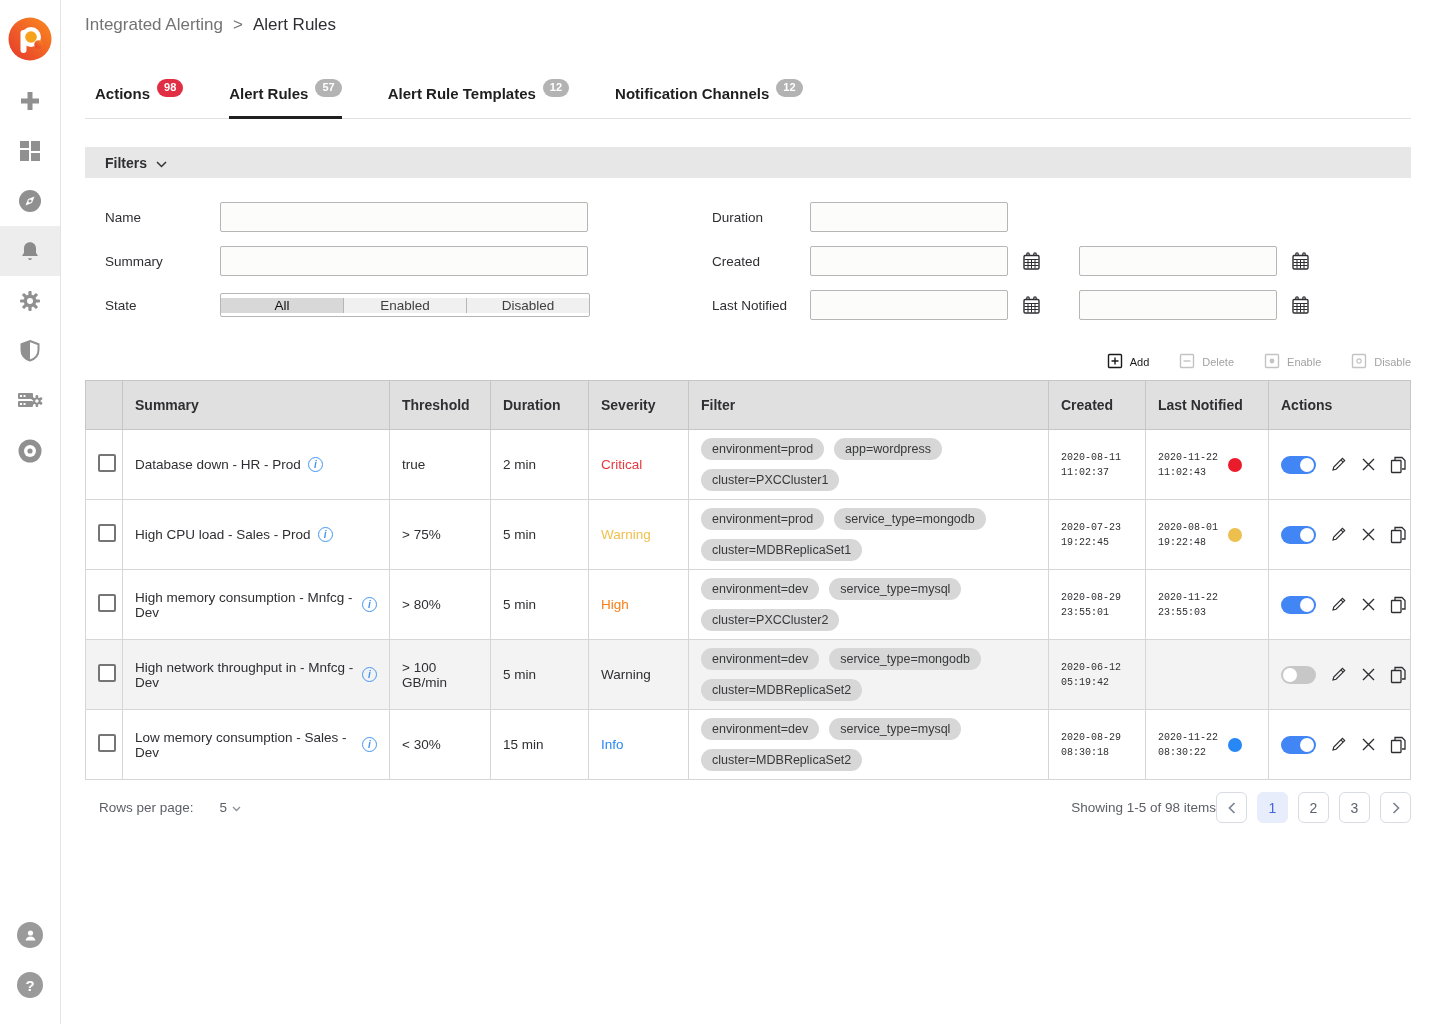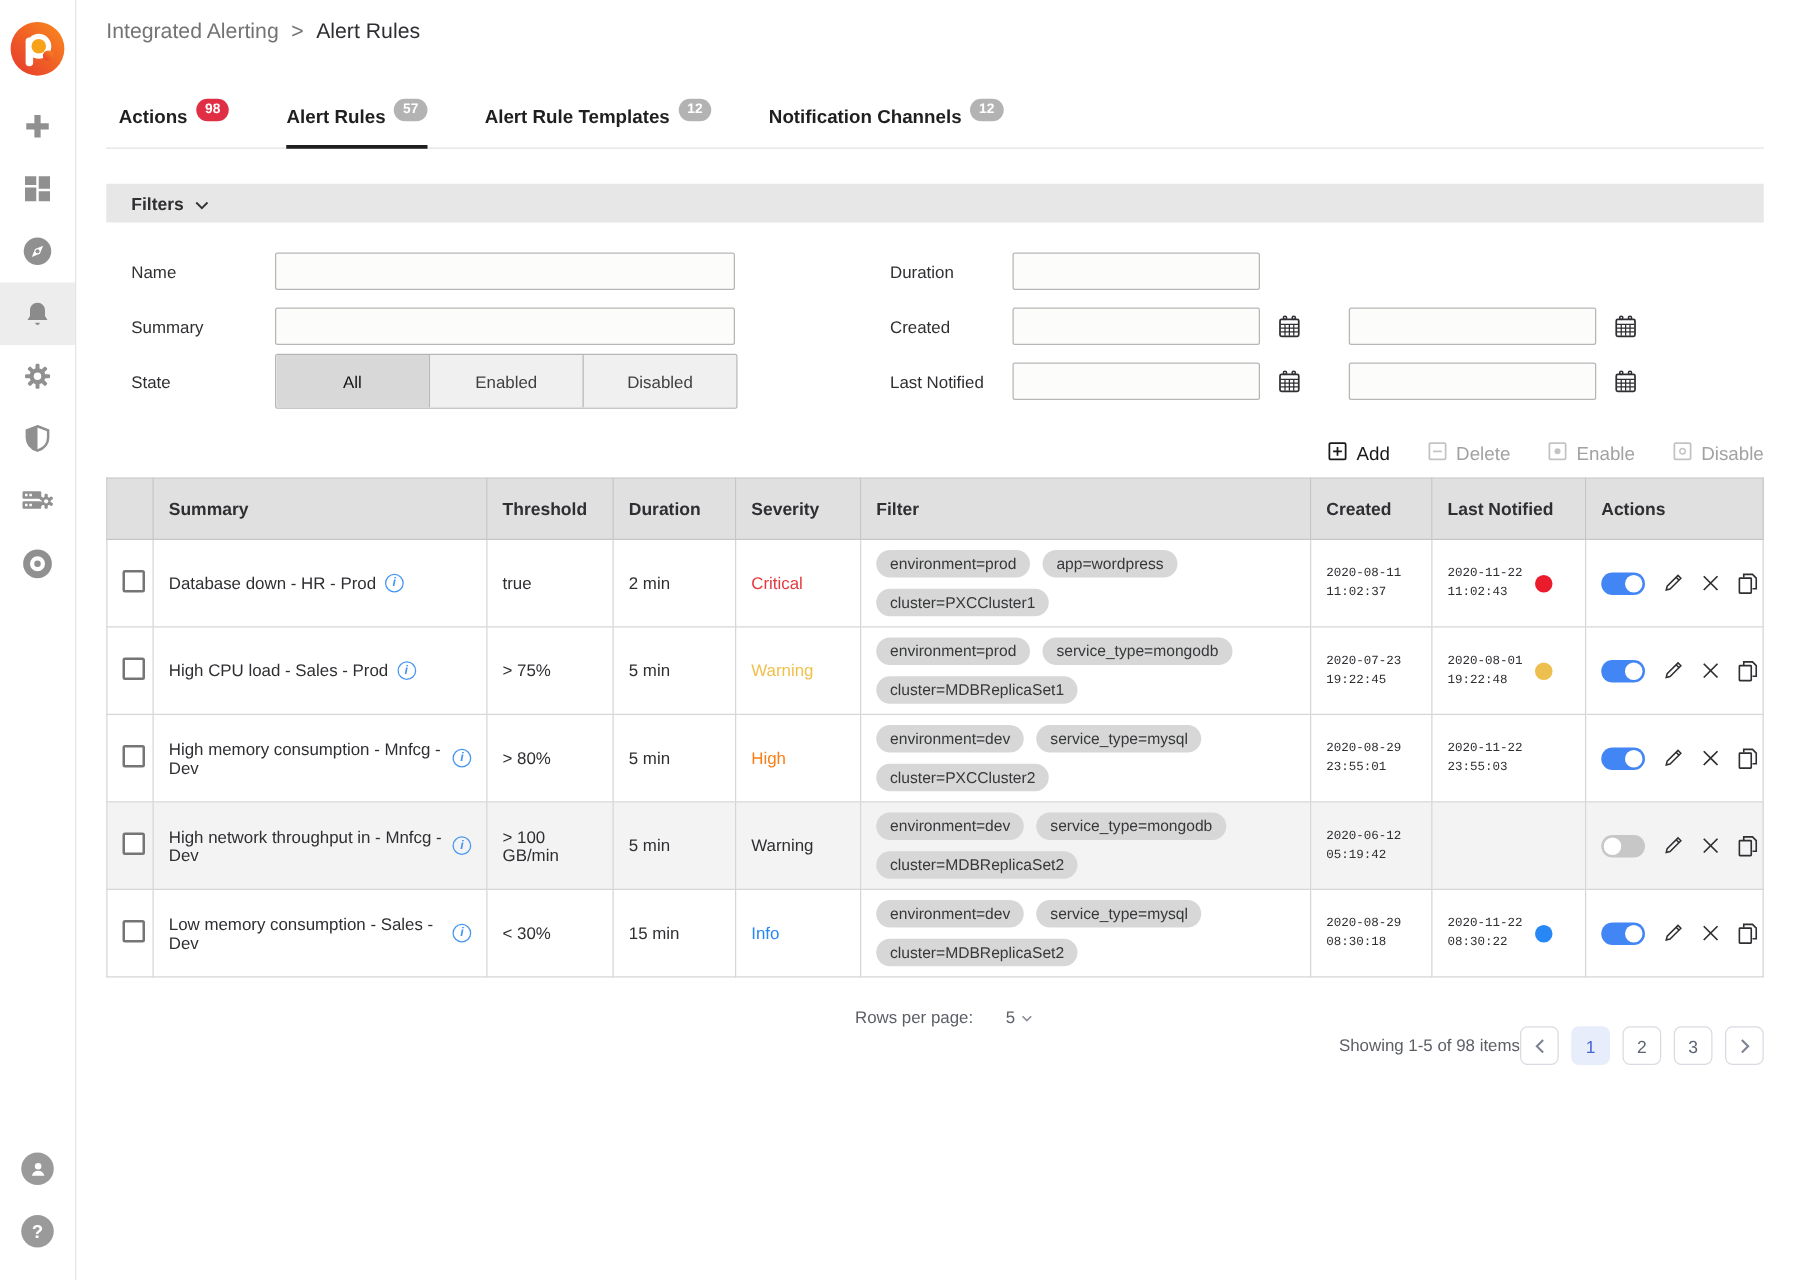"All" .segmented { align-items: none -> center; height: 44px -> 24px }
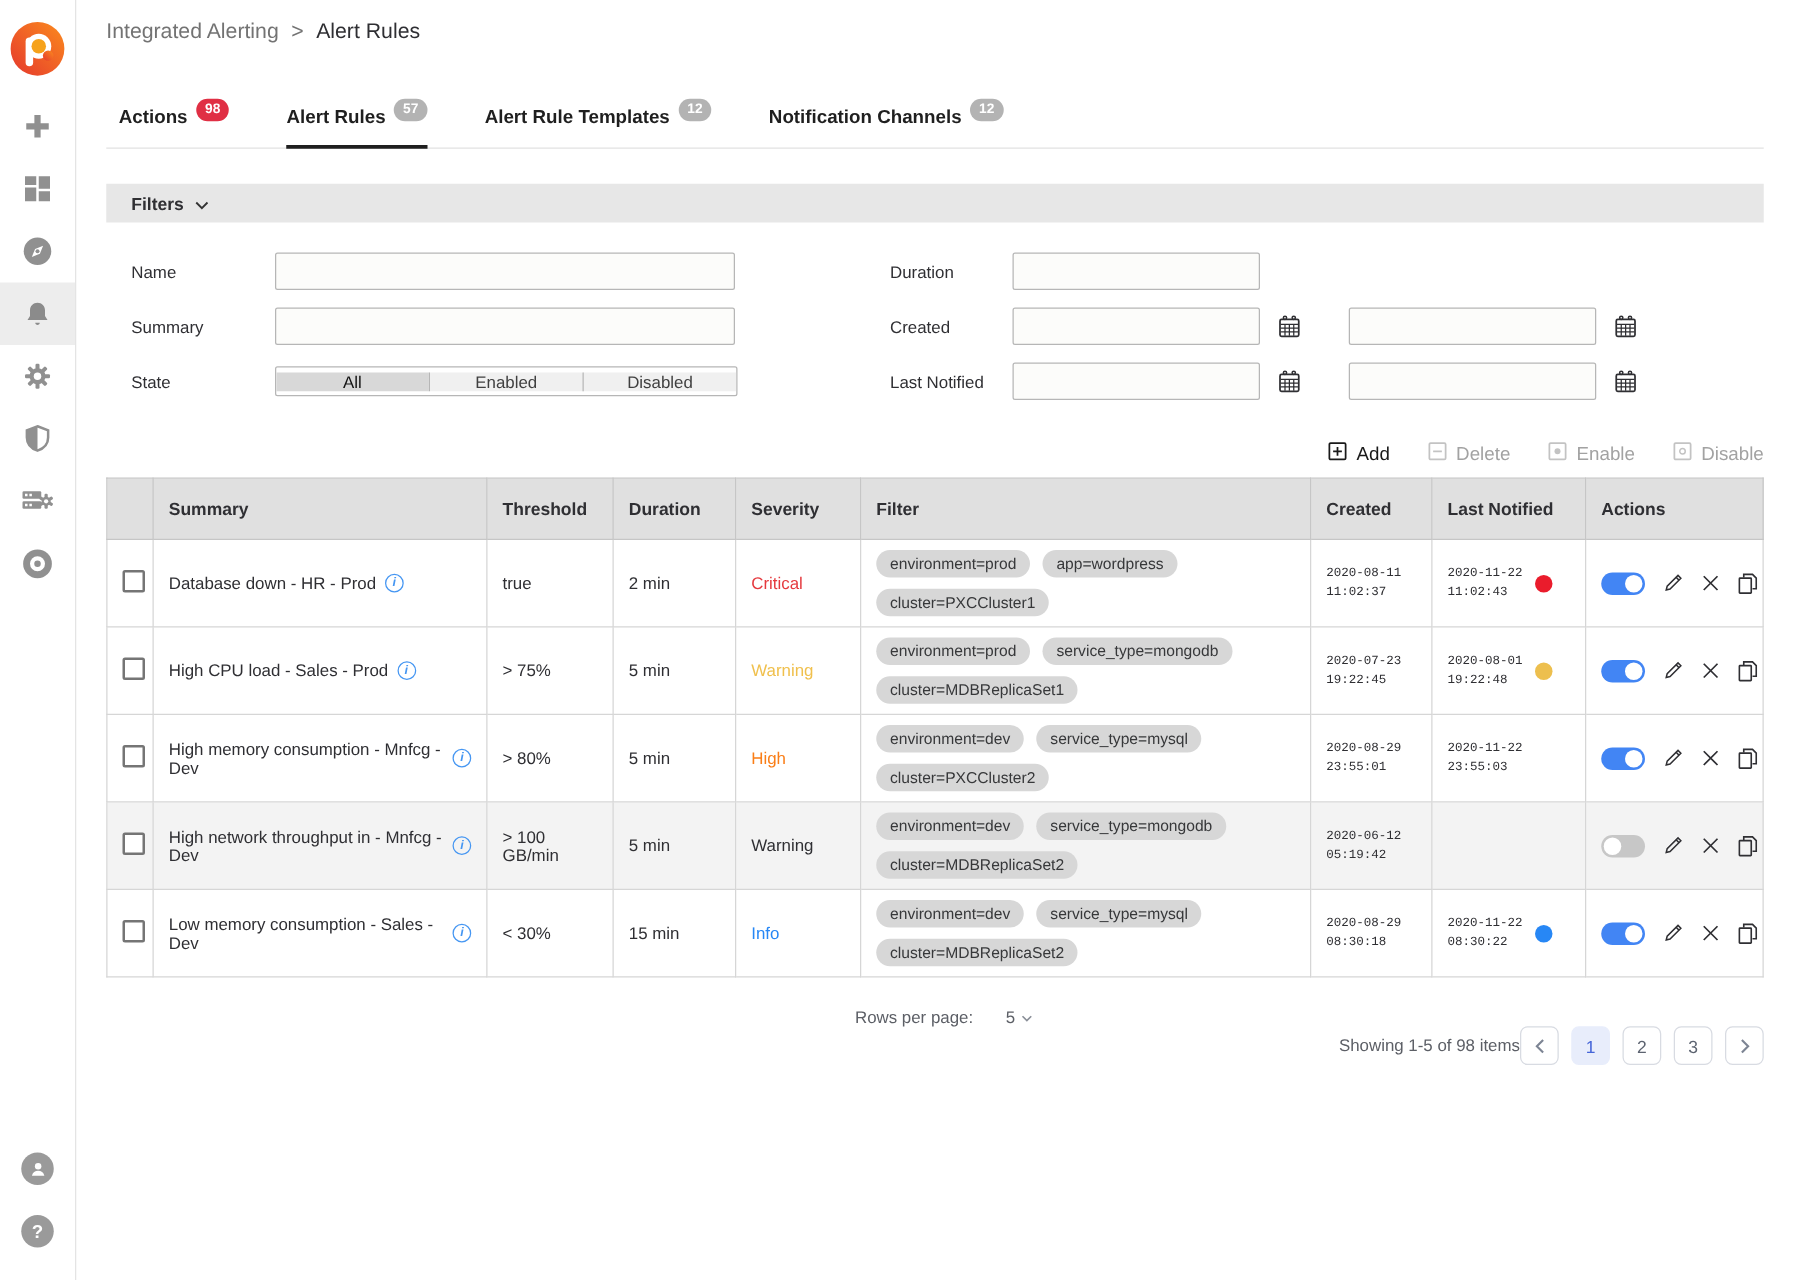"Add" .tool-btn { font-size: 15px -> 11px }
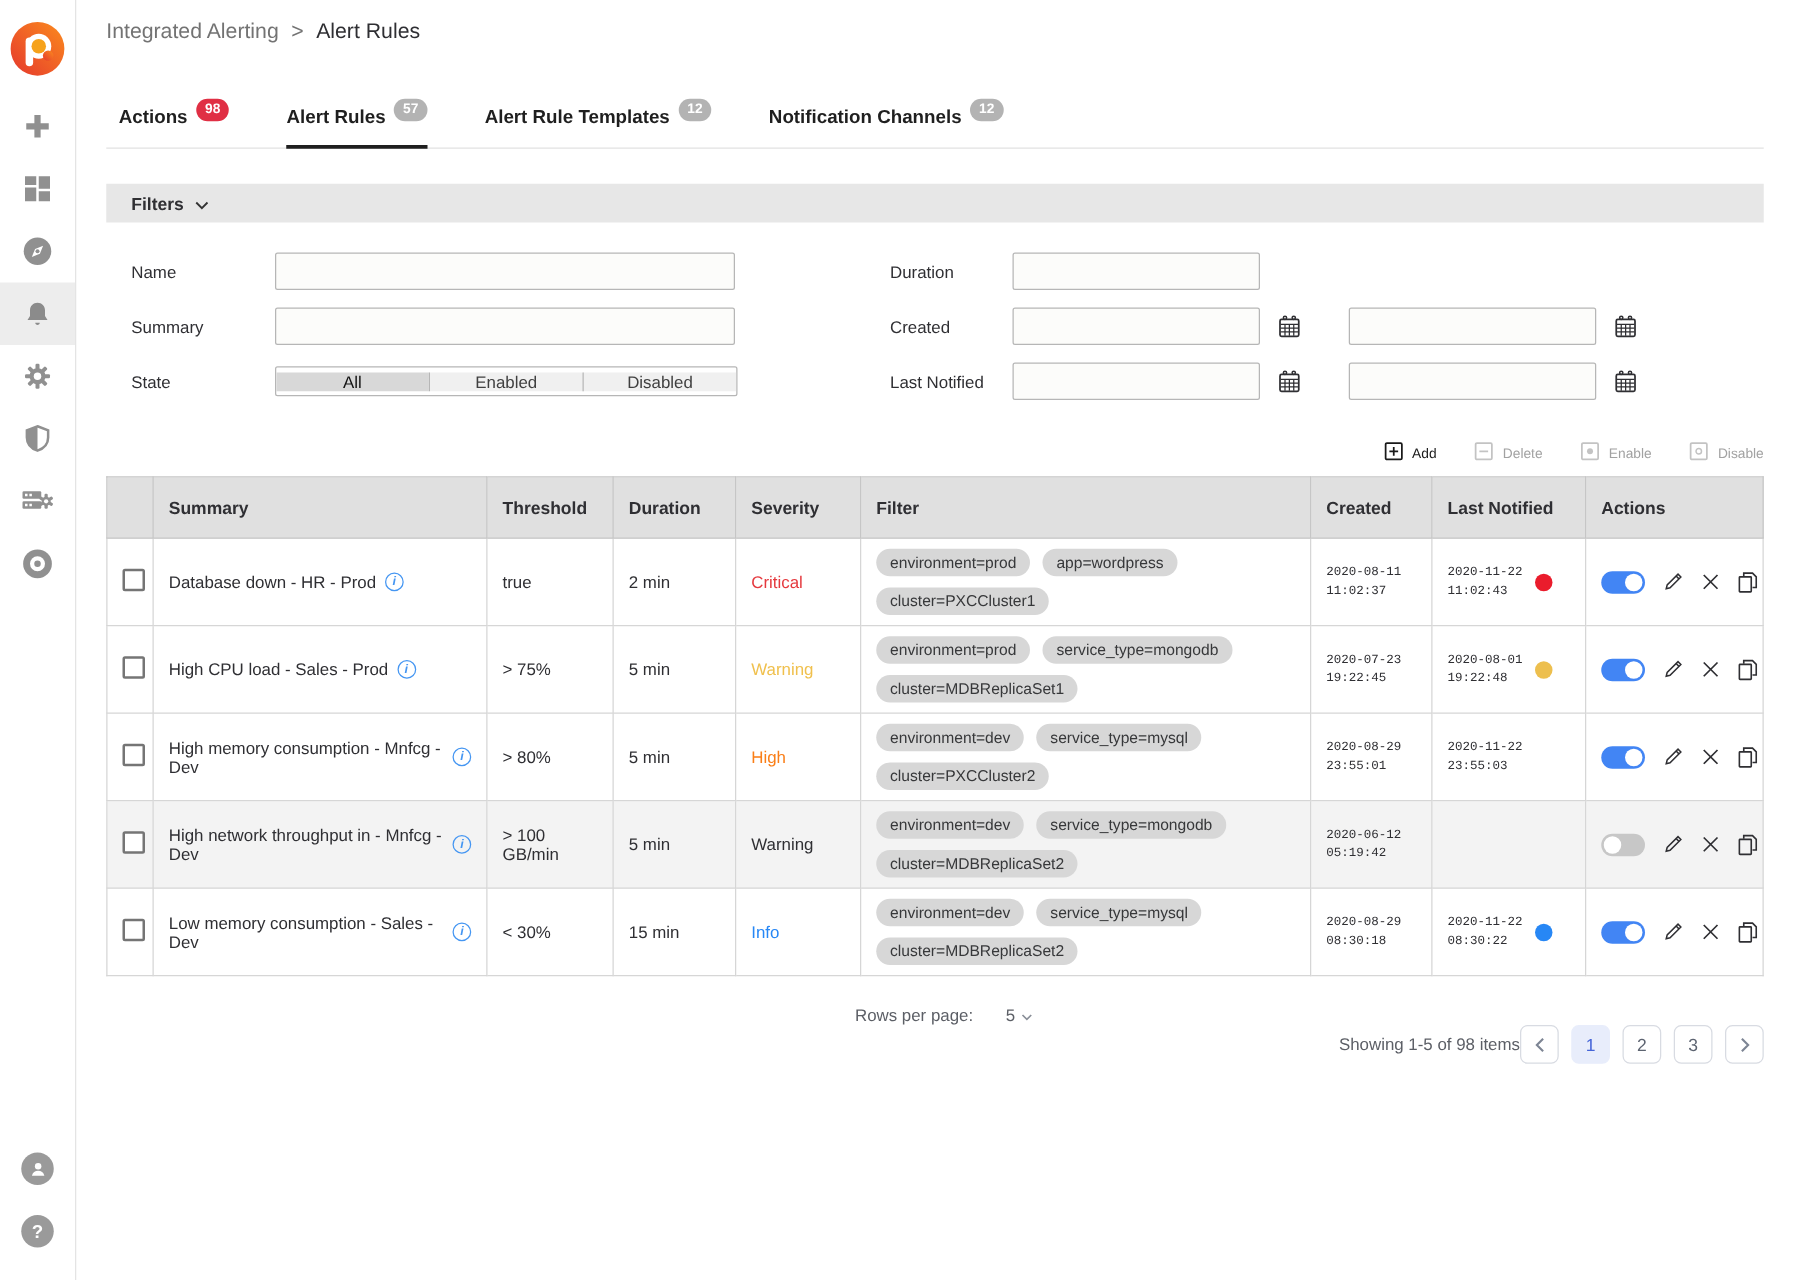"Rows per page:" .table-footer { flex-direction: column -> none; margin-top: 24px -> 12px }
